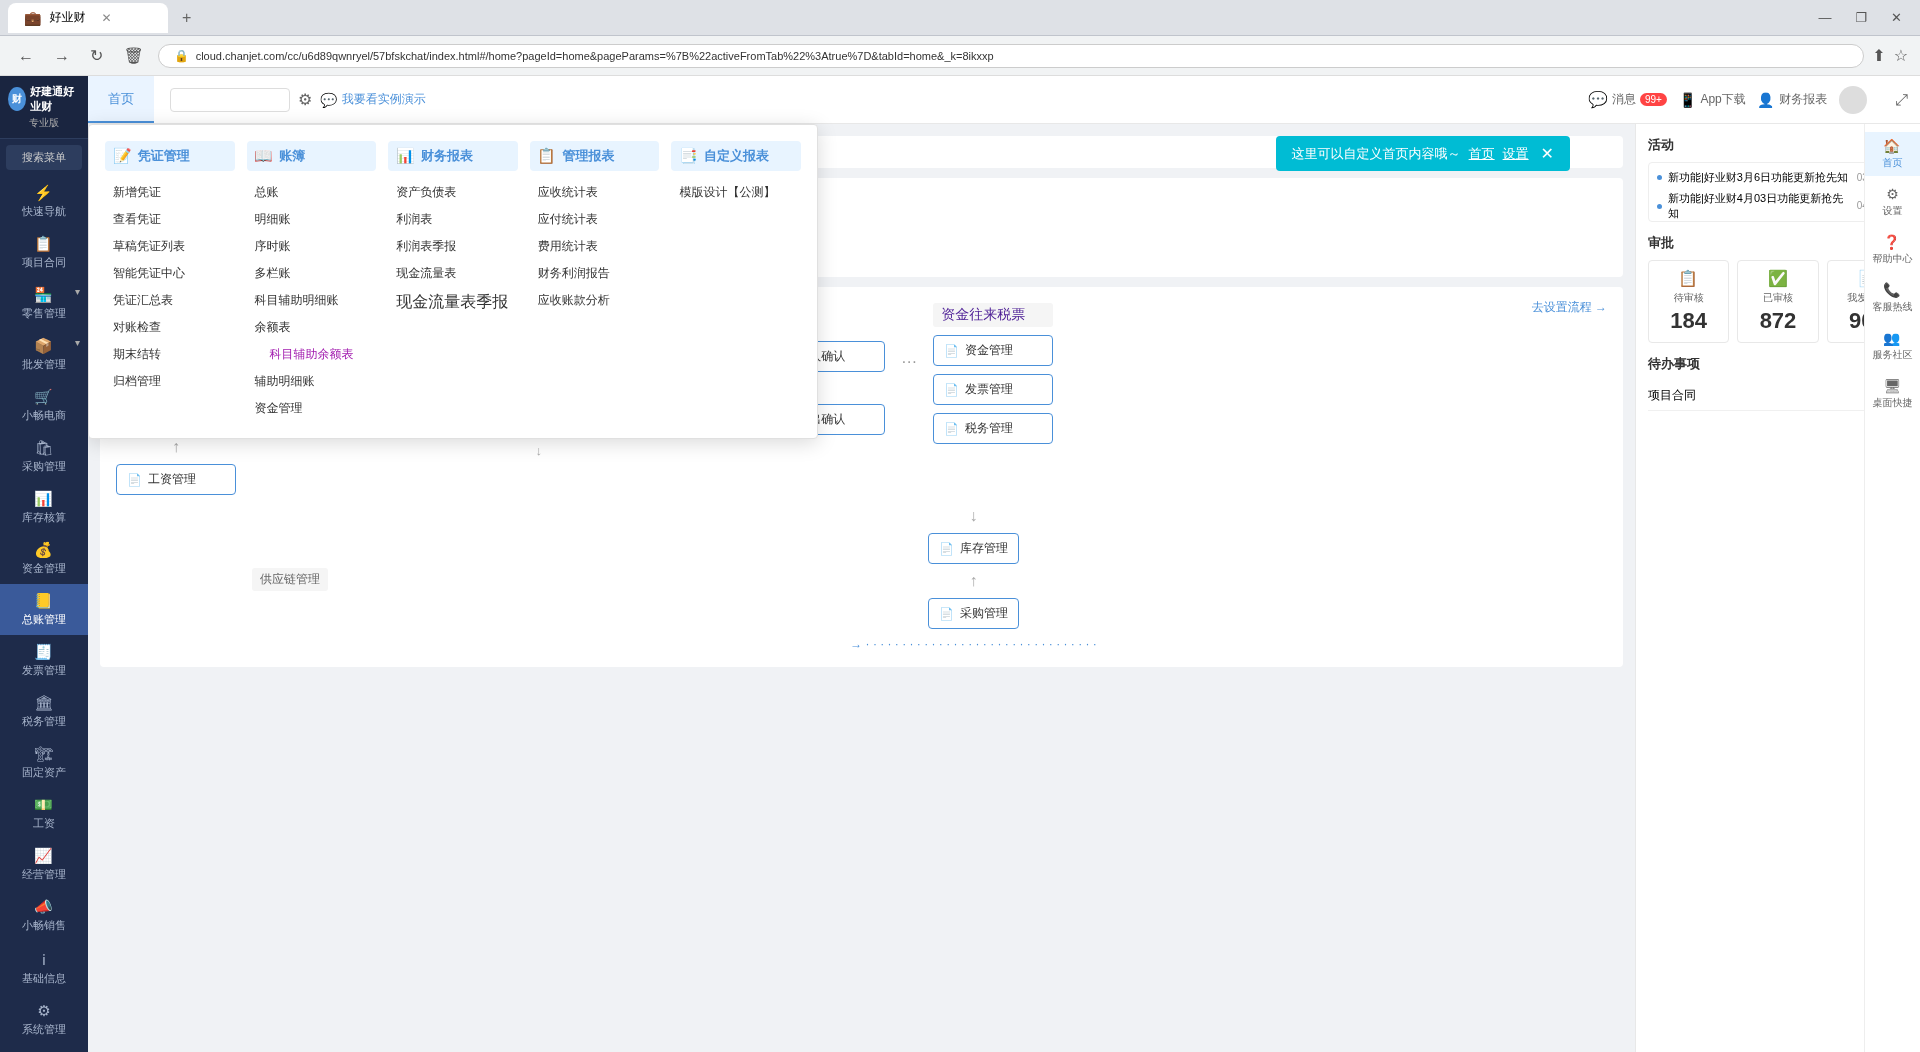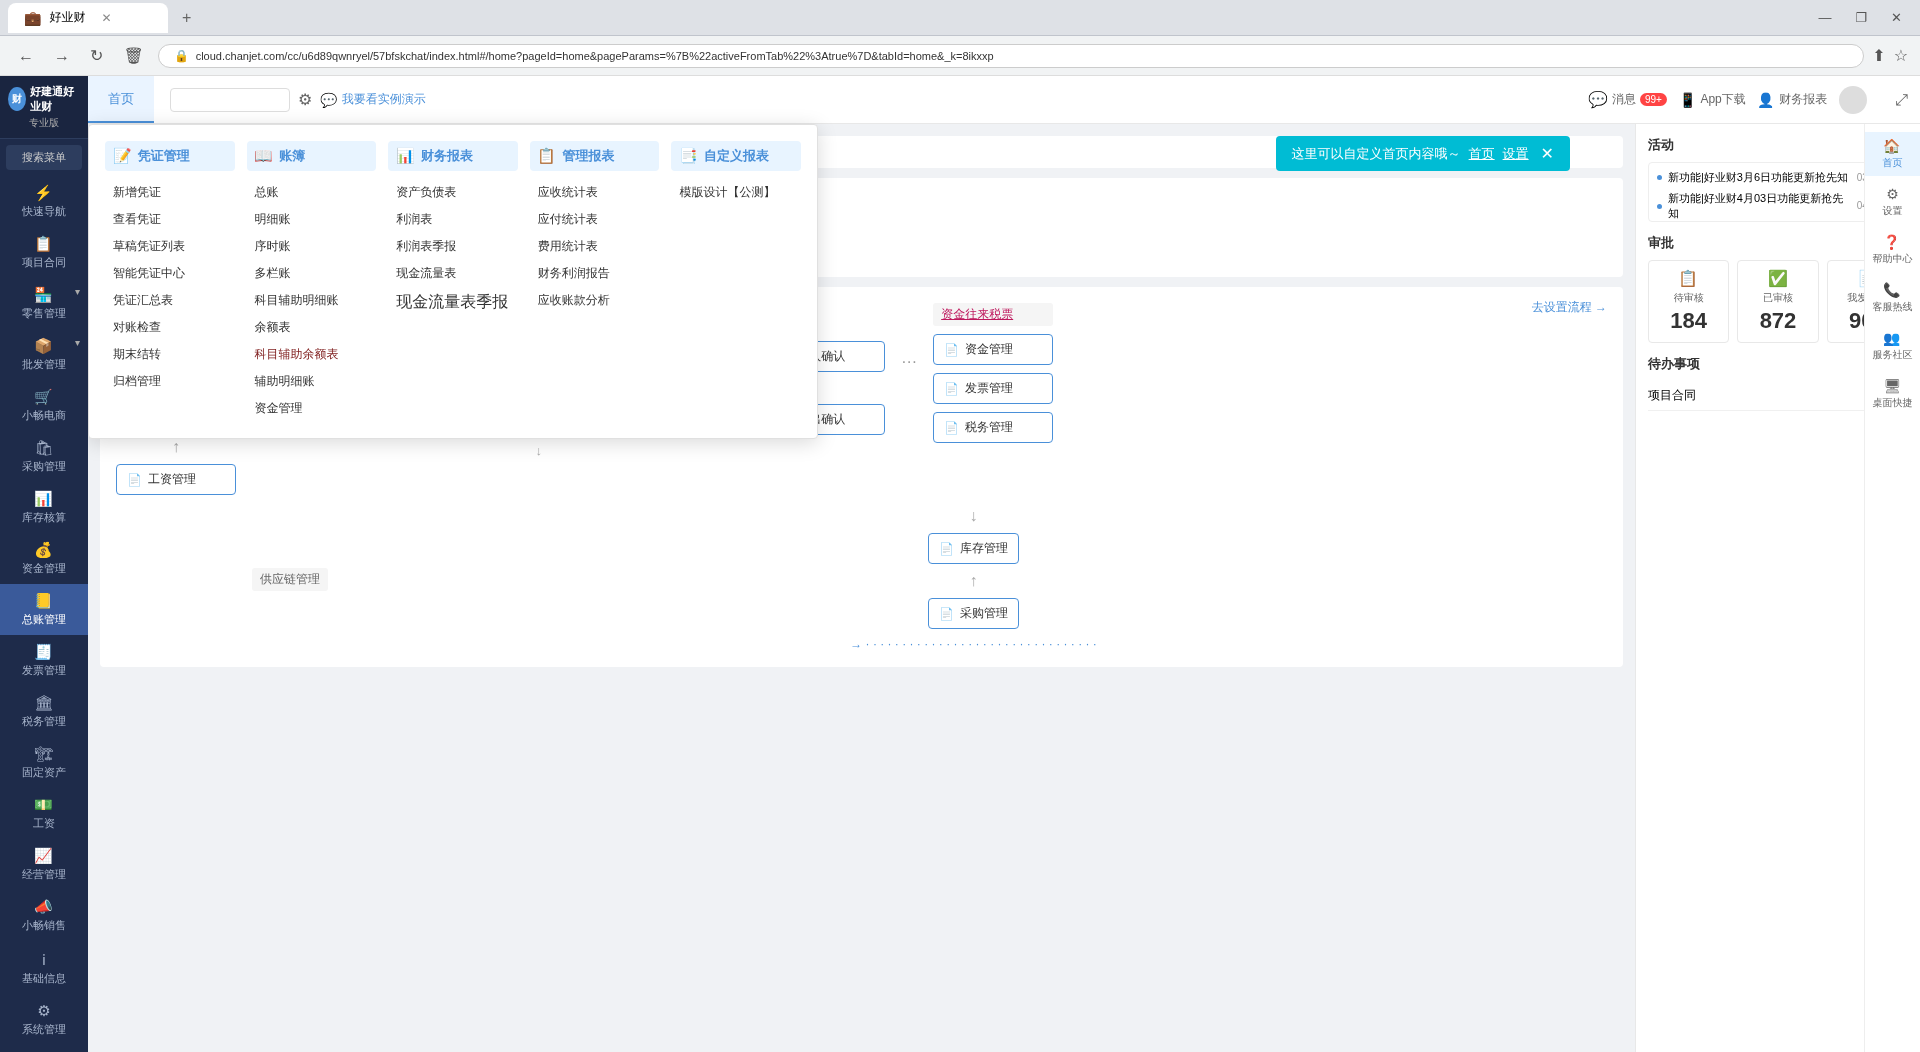"资金往来税票" div { color: #be185d -> #4c1d95; font-size: 12px -> 14px; text-decoration: underline -> none }
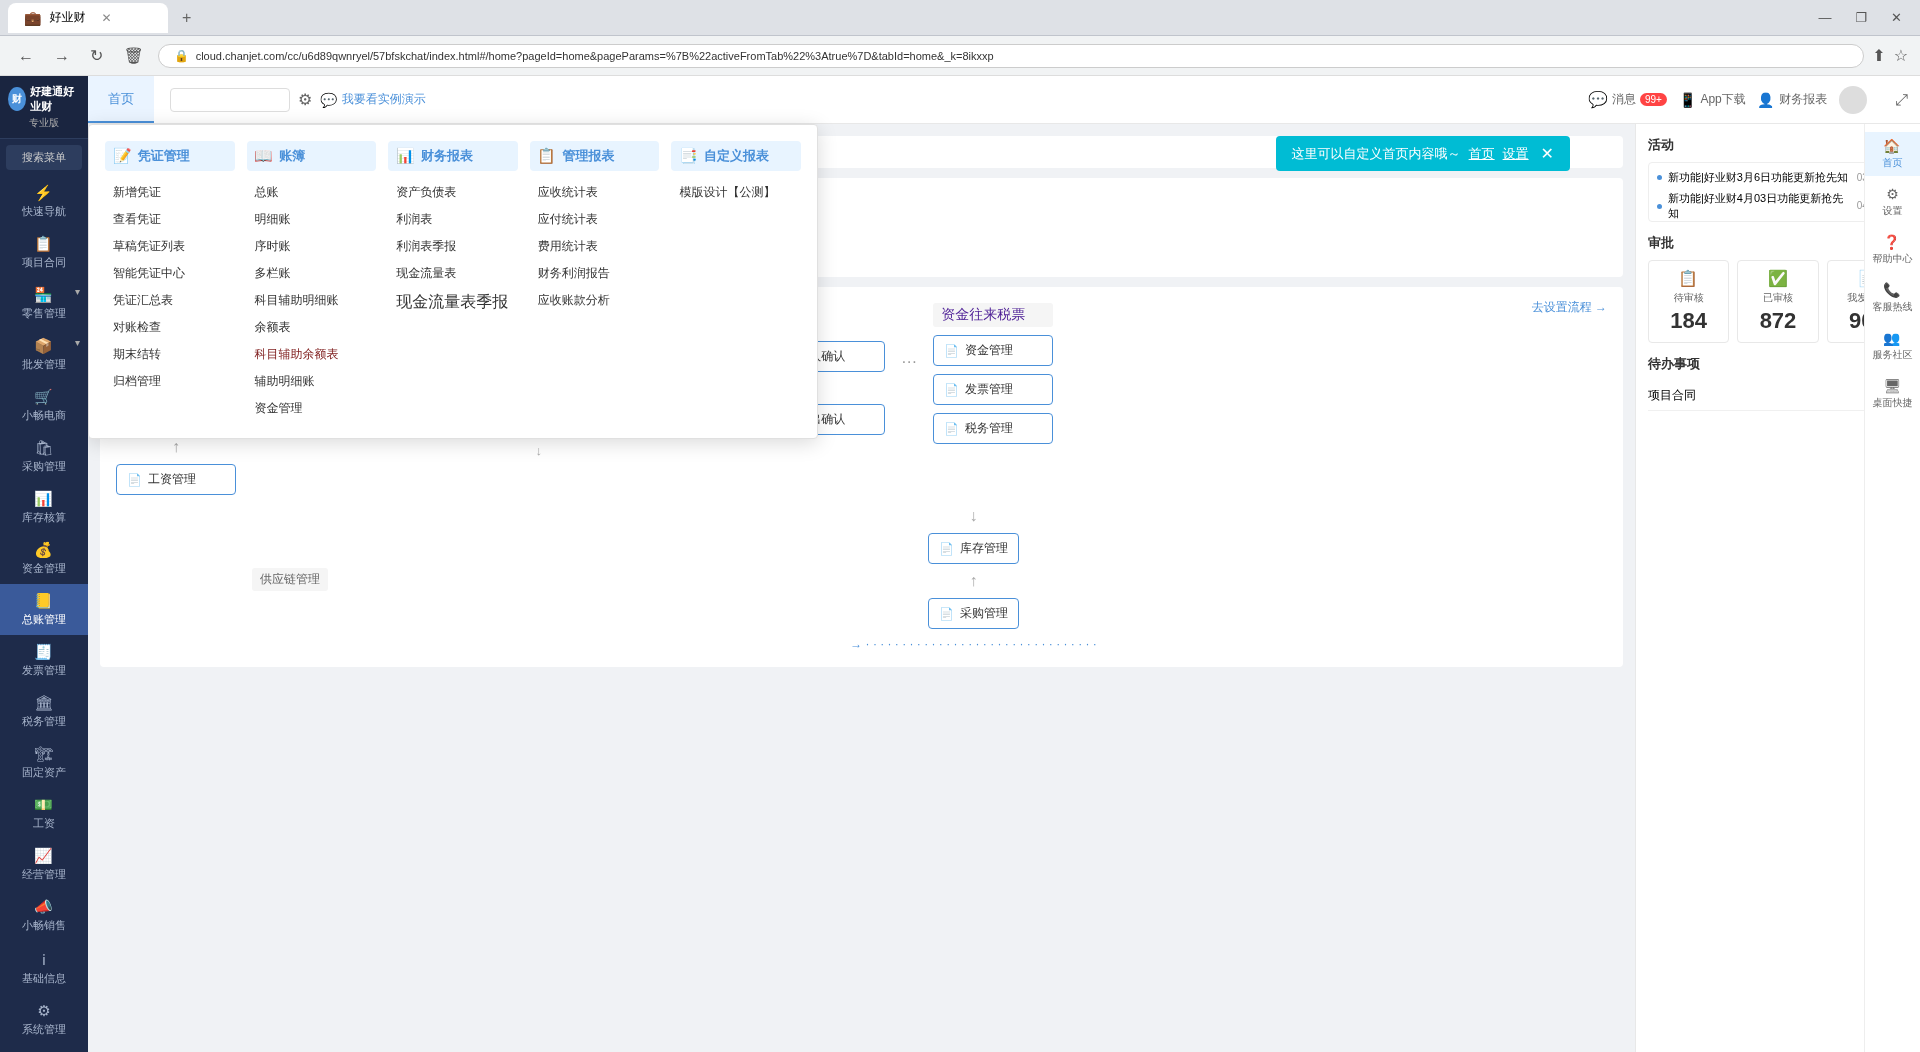"科目辅助余额表" div { color: #7f1d1d -> #a21caf; text-align: none -> center }
